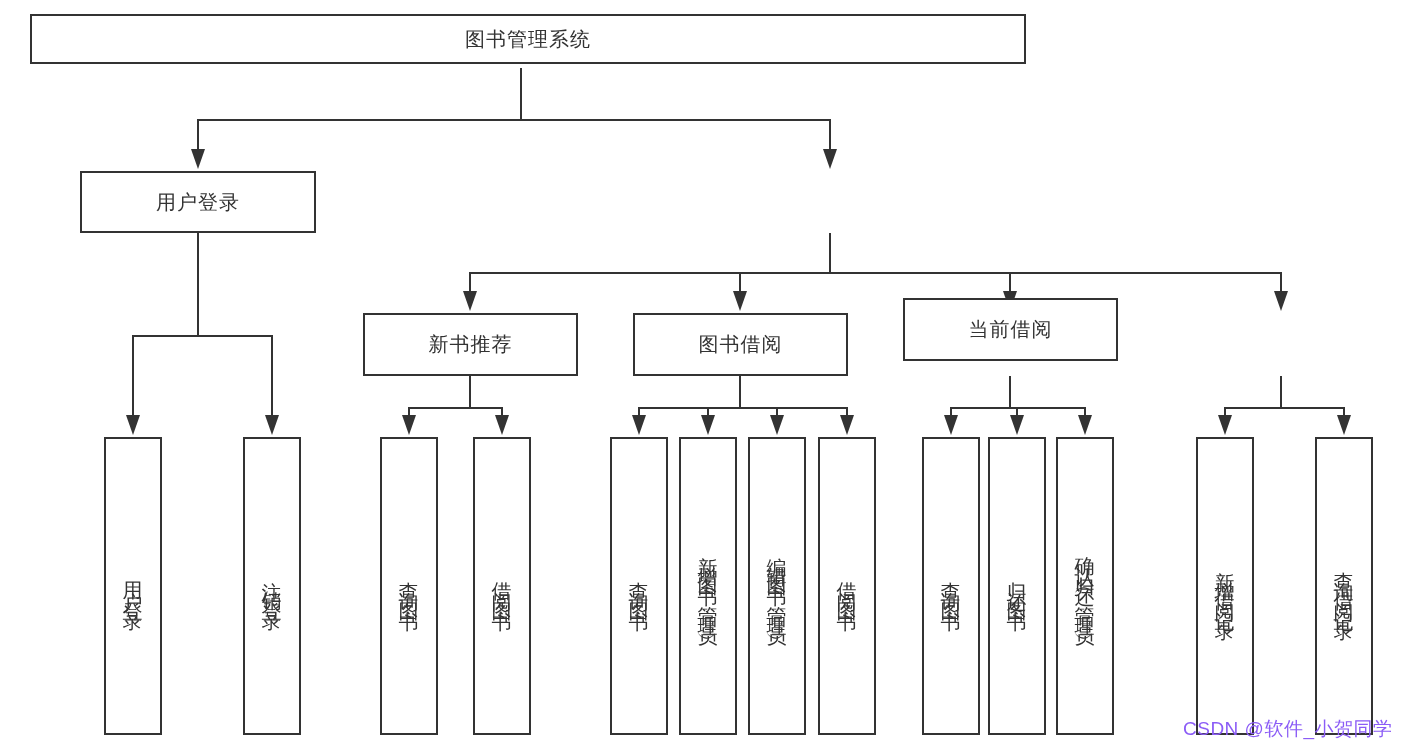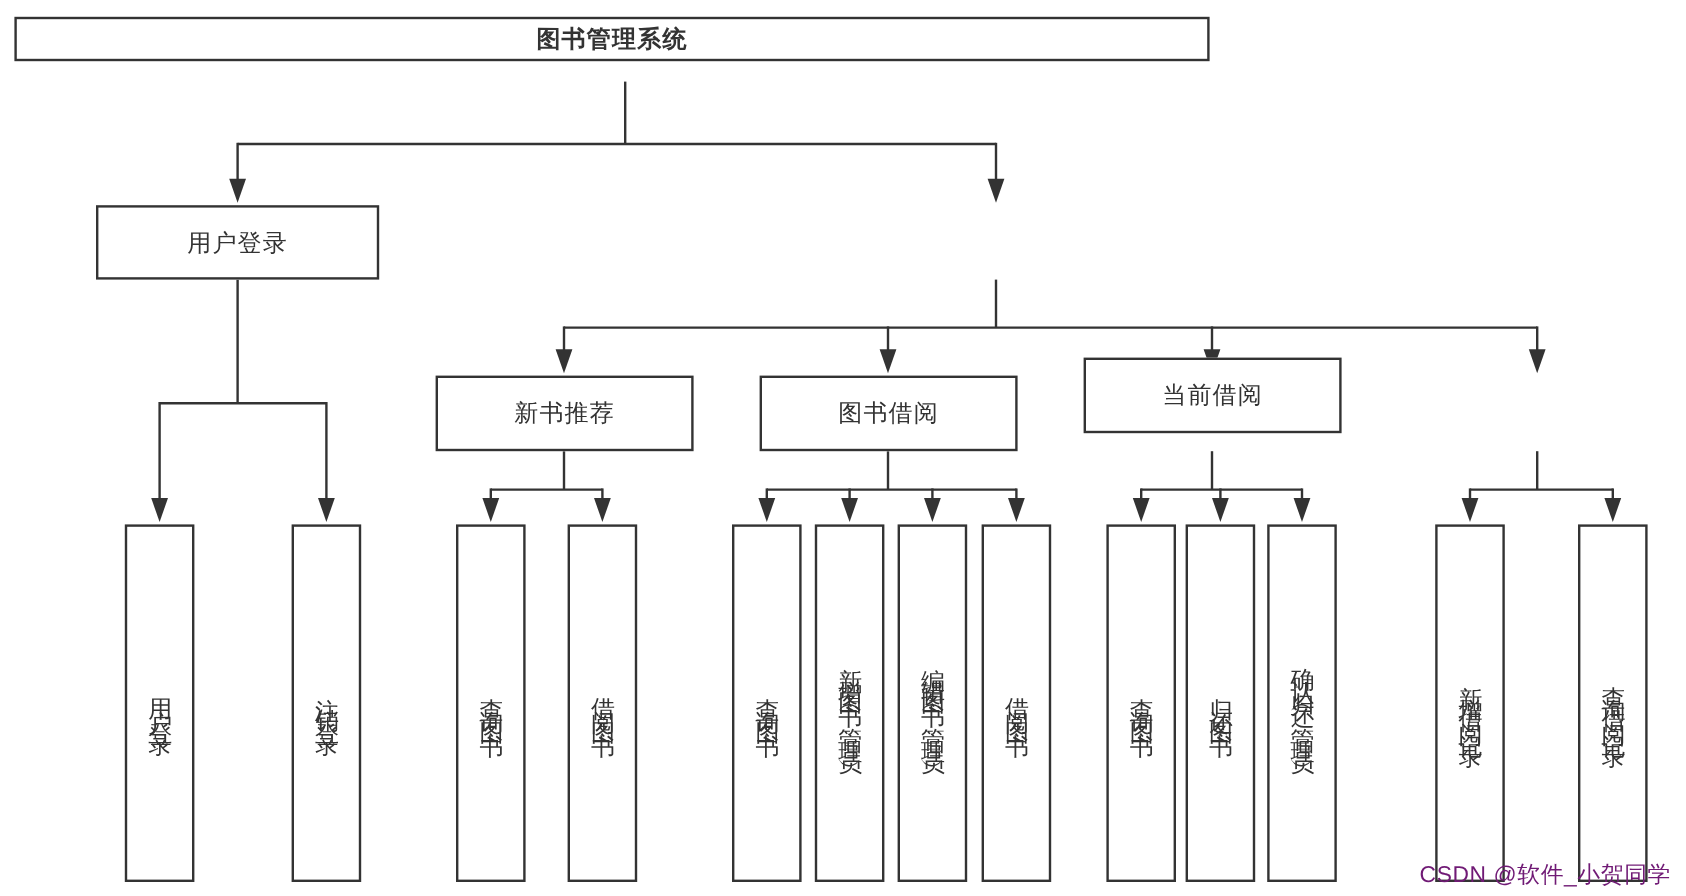"图书管理系统" .n-root { font-weight: bold -> none; height: 37px -> 50px; left: 12px -> 30px }
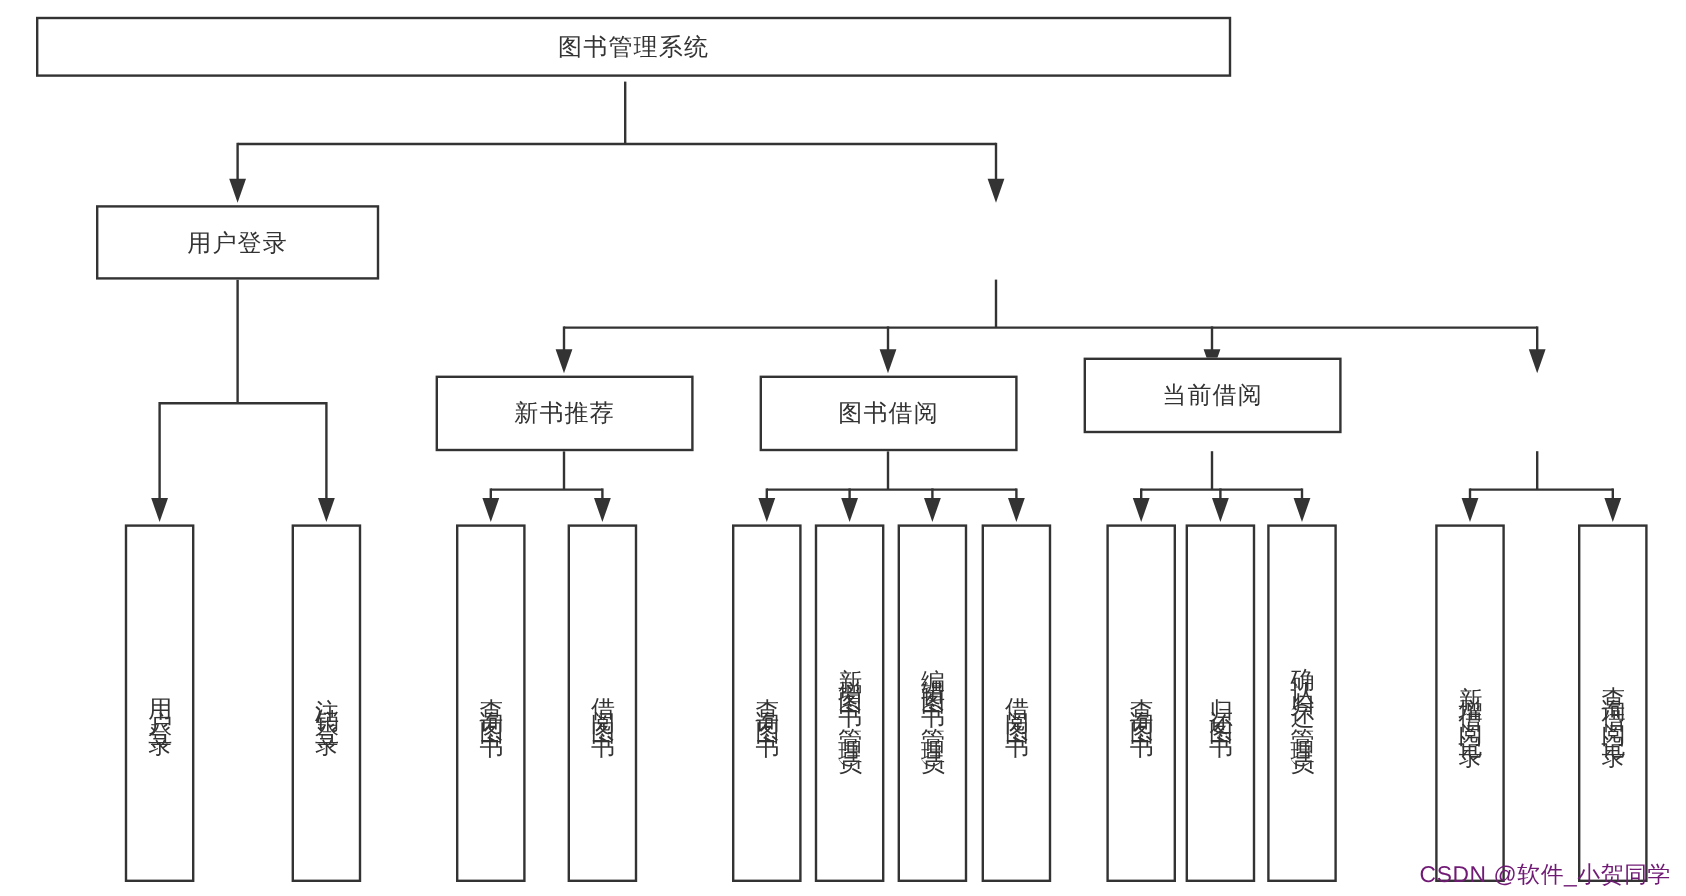"CSDN @软件_小贺同学" .watermark { color: #701a75 -> #8b5cf6 }
